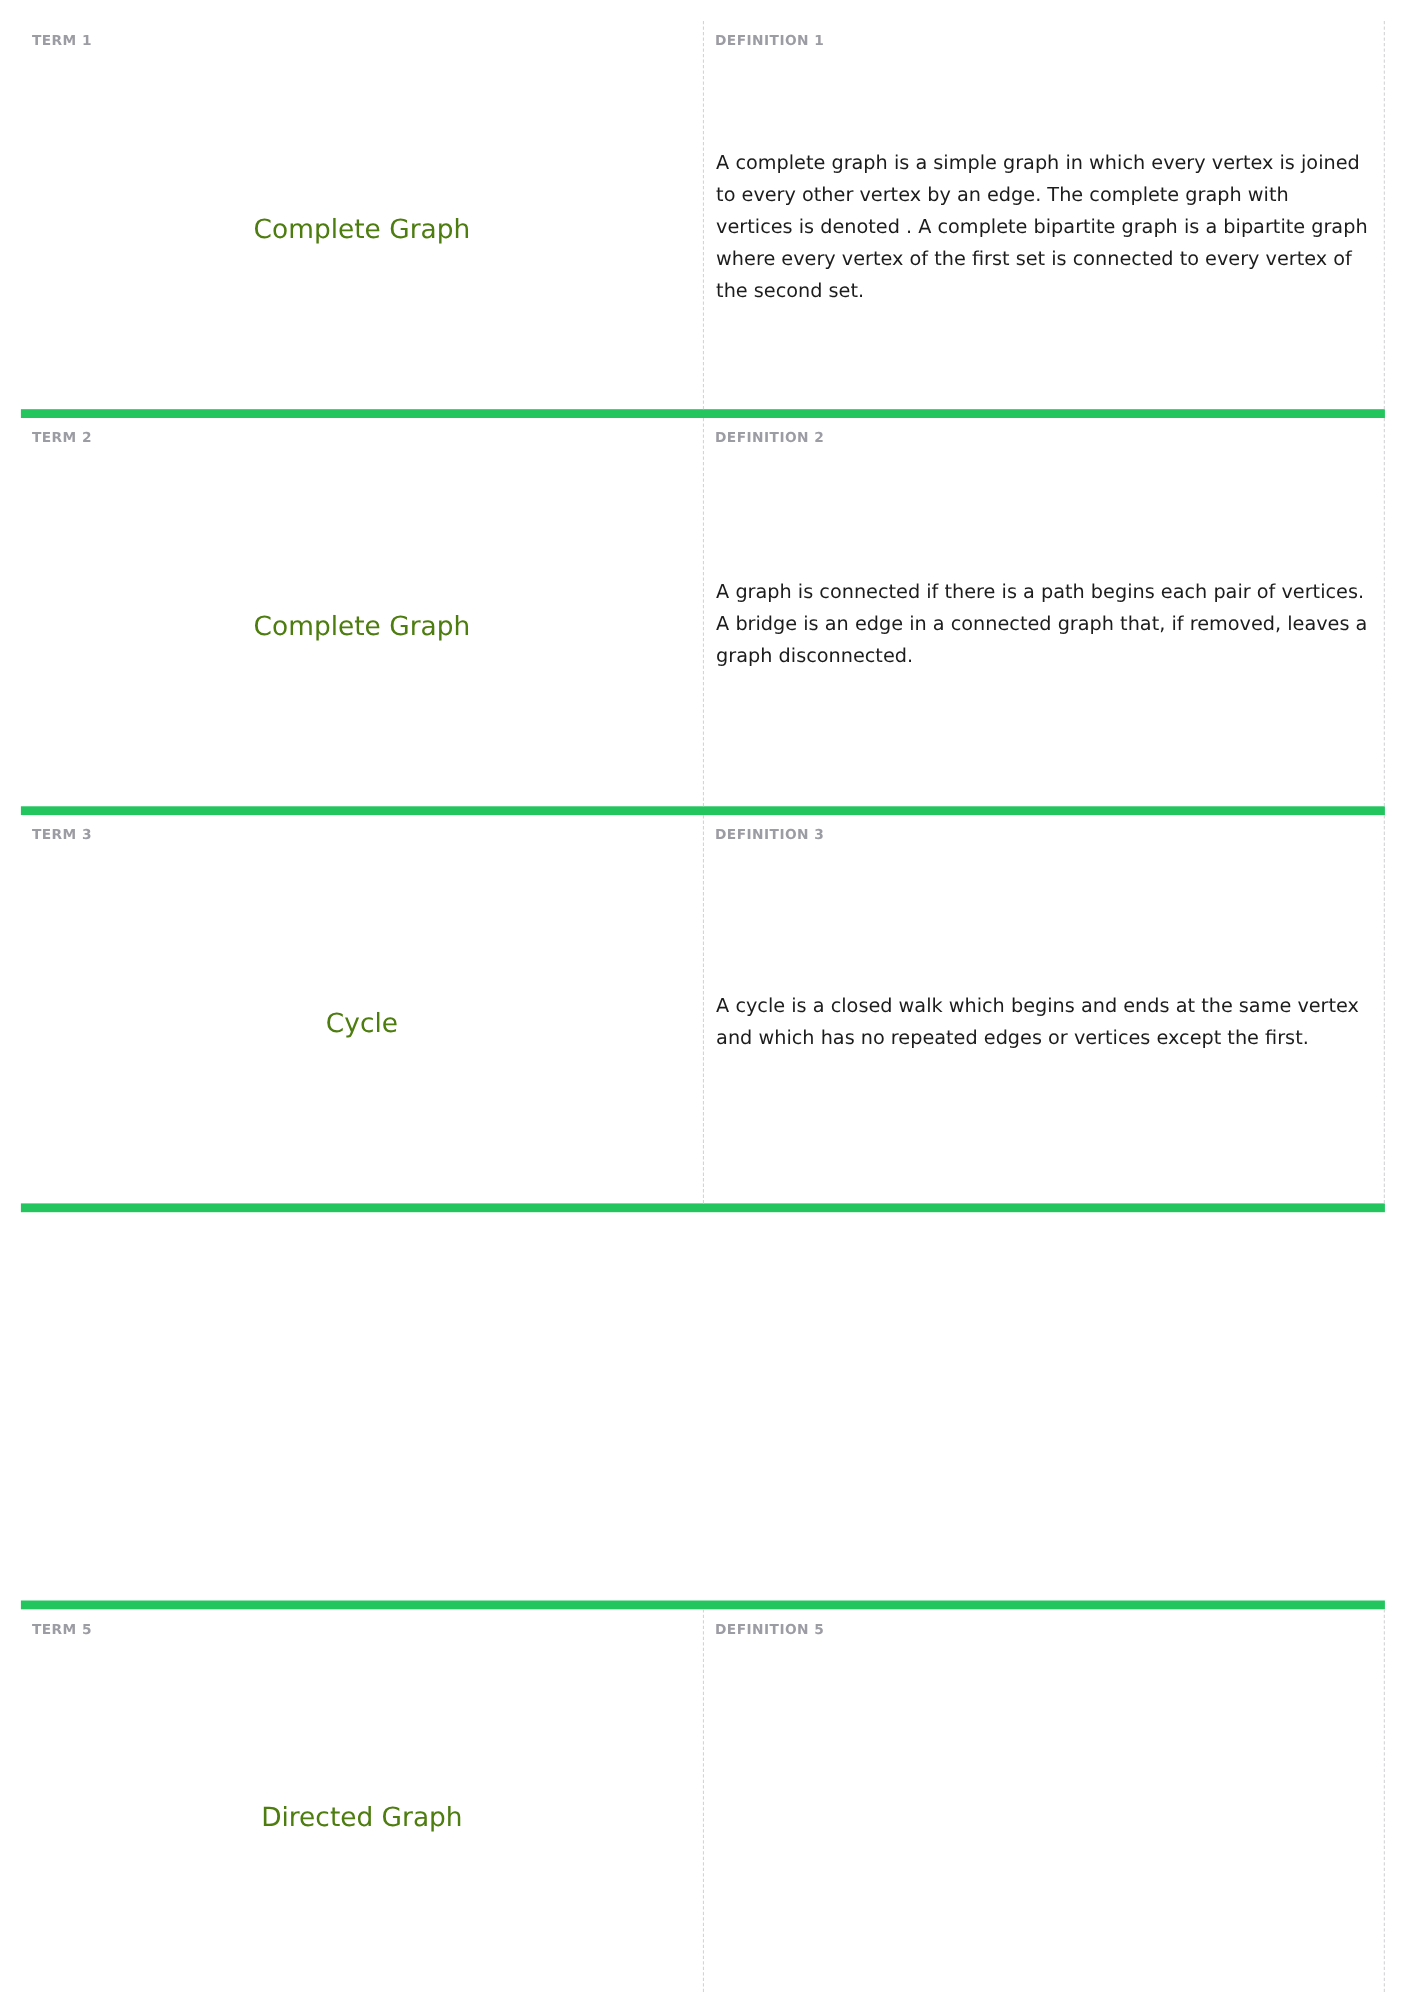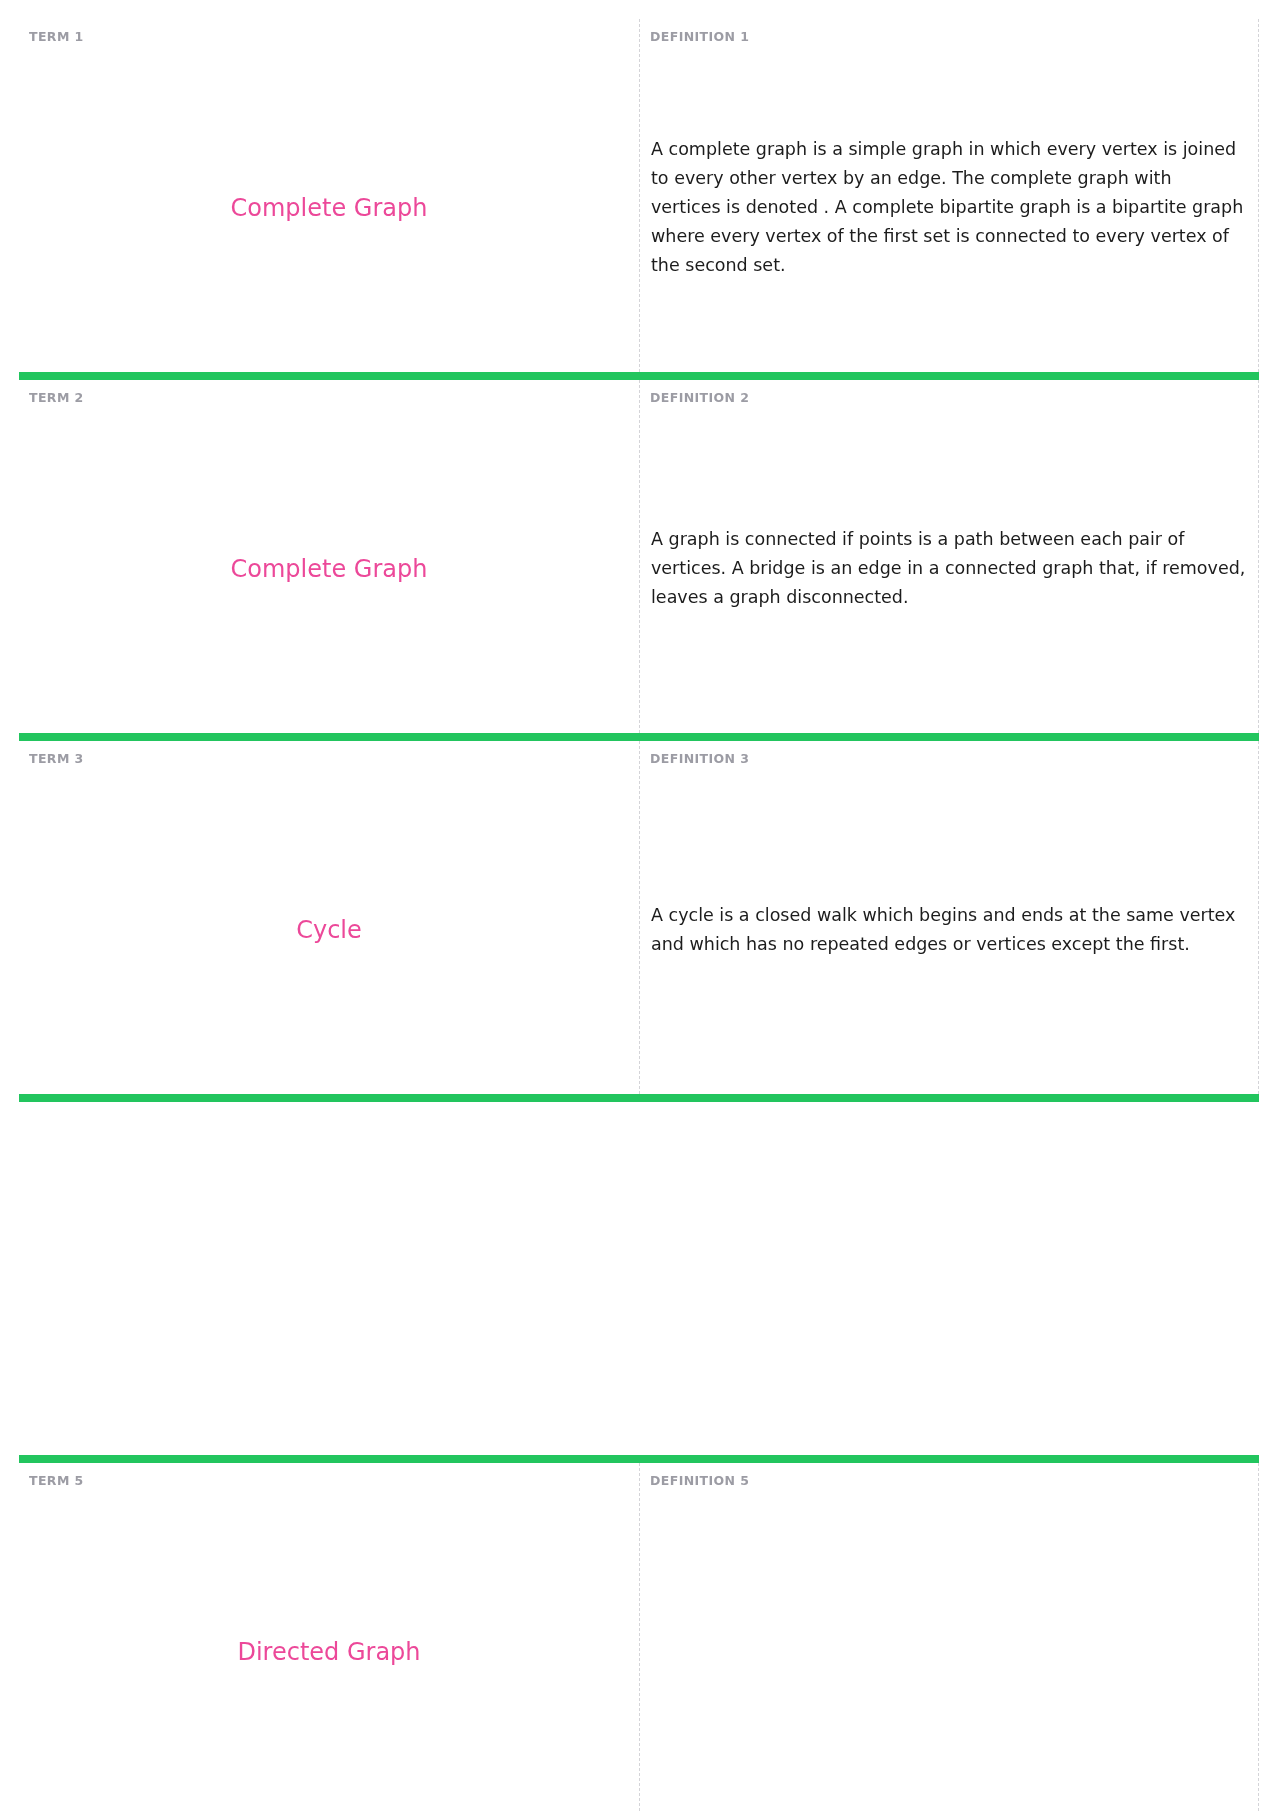"Complete Graph" .term-text { color: #ec4899 -> #4d7c0f }
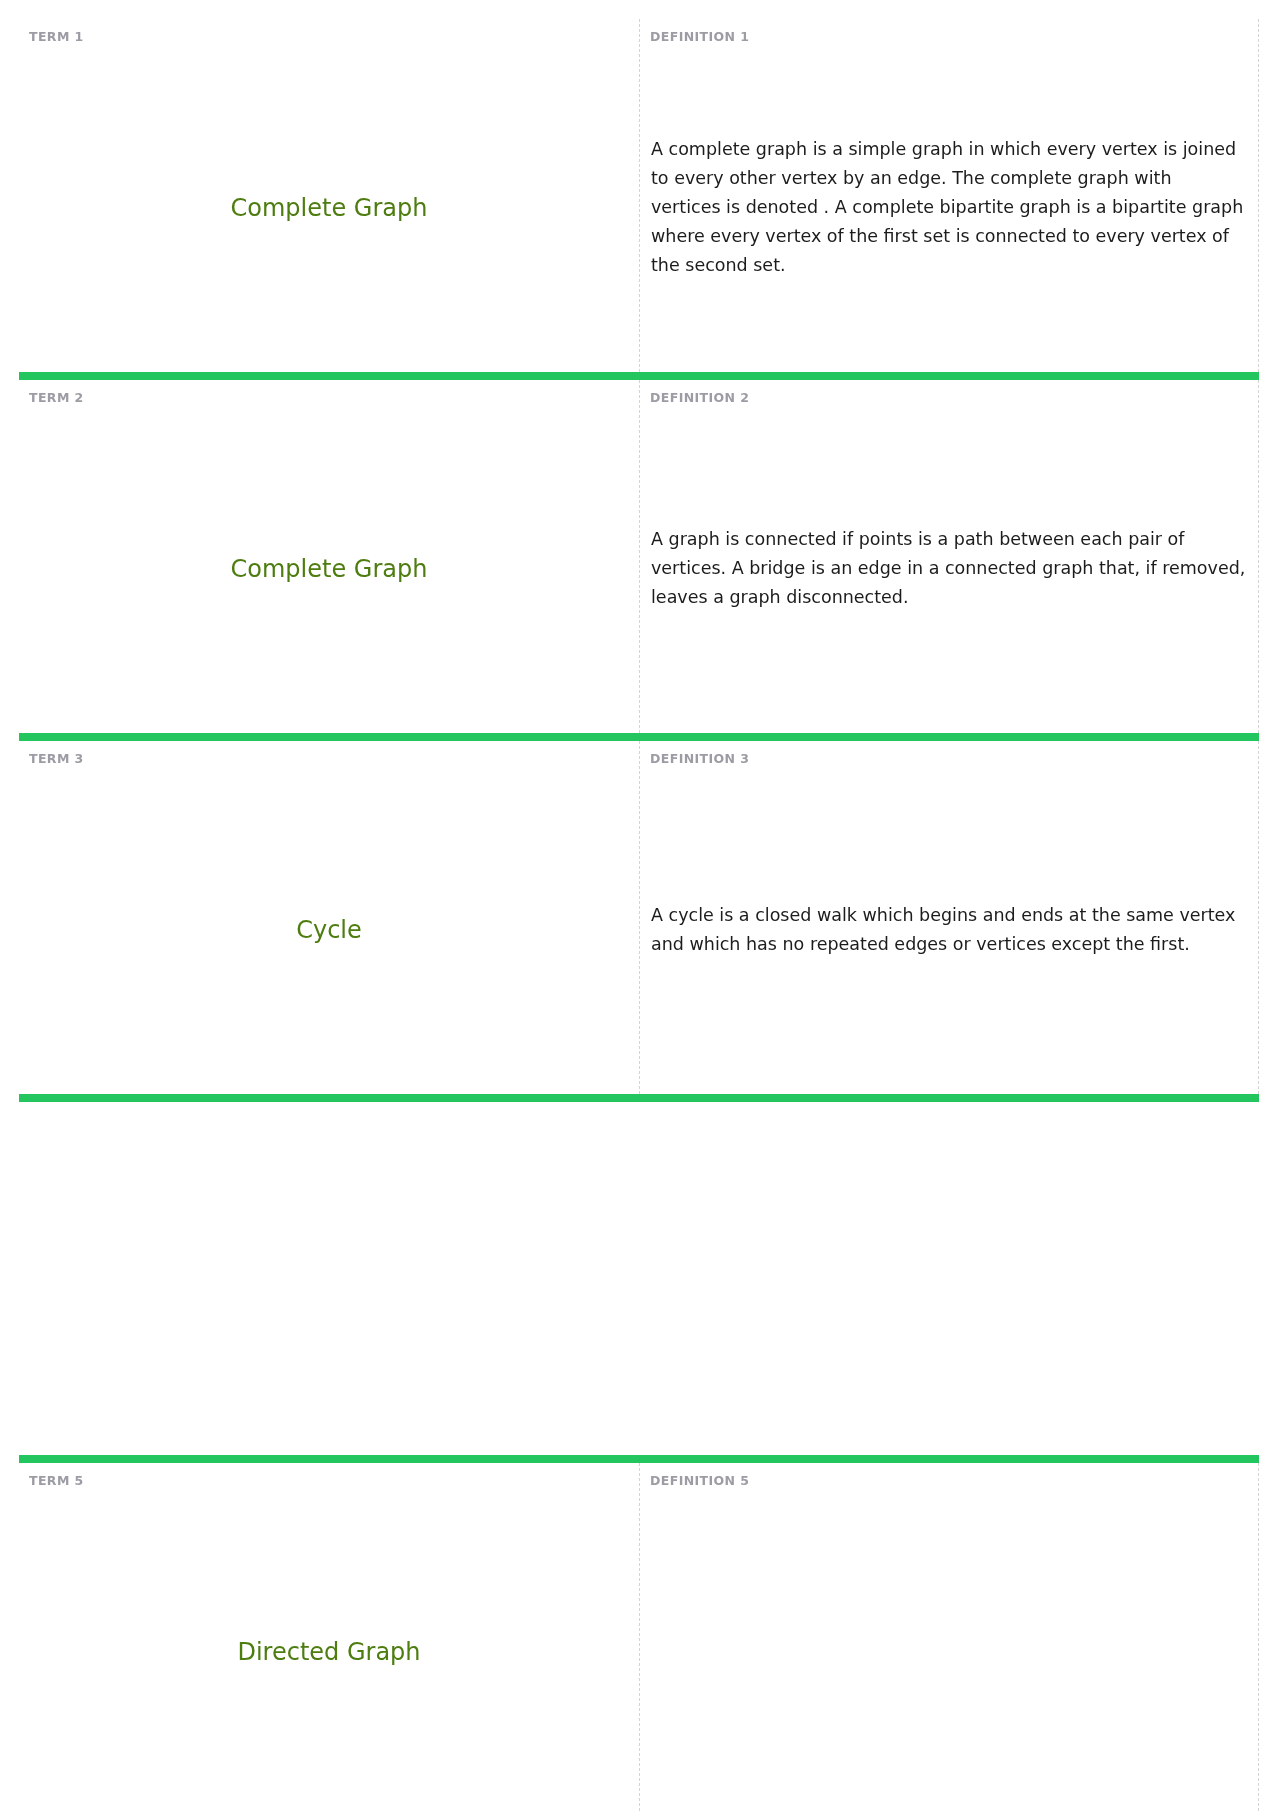"A graph is connected if" div.def-text { text: points is a path between -> there is a path begins }
